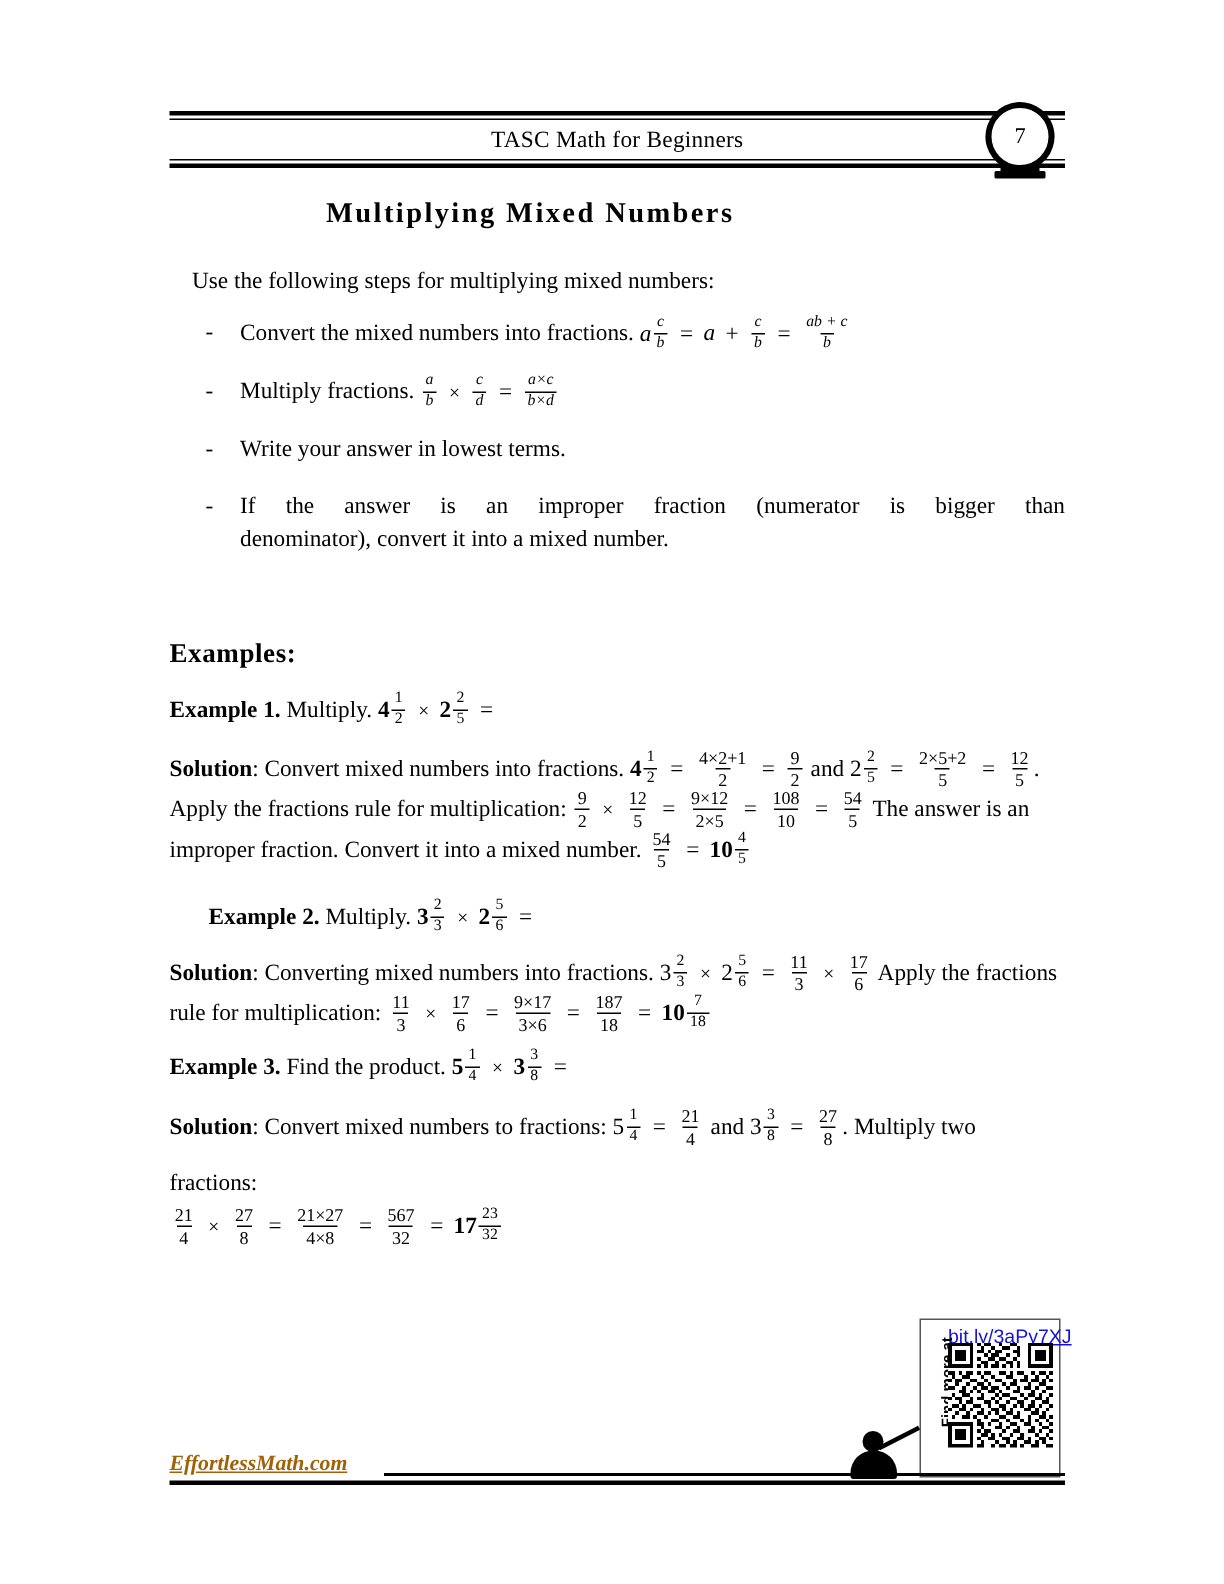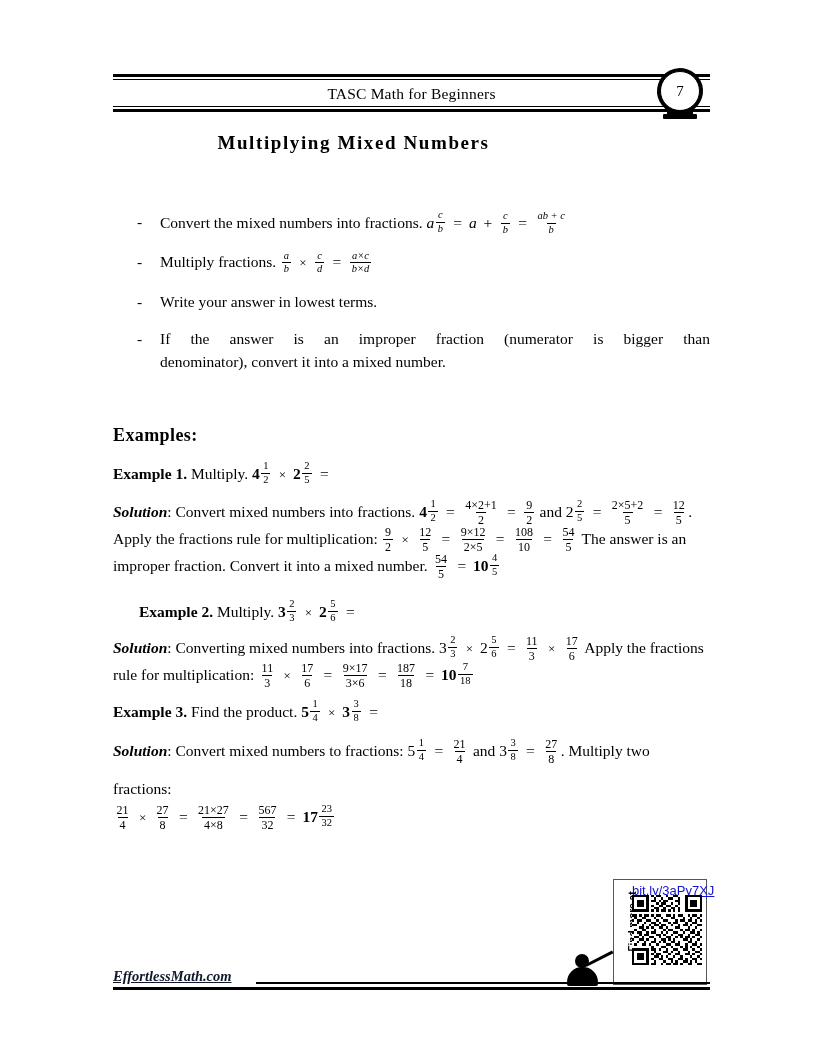"Use the following steps for" div.intro { html: none -> <div>Use the following steps for multiplying mixed numbers:</div> }
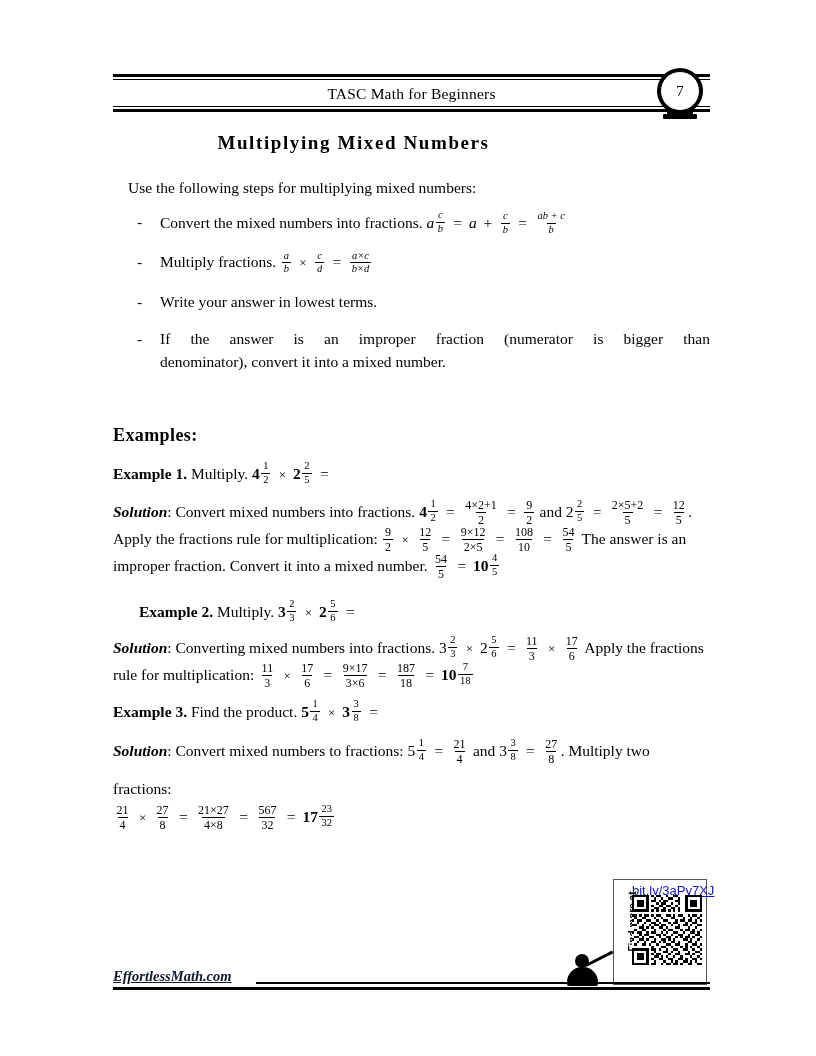"Solution" .sol-label { font-style: italic -> none }
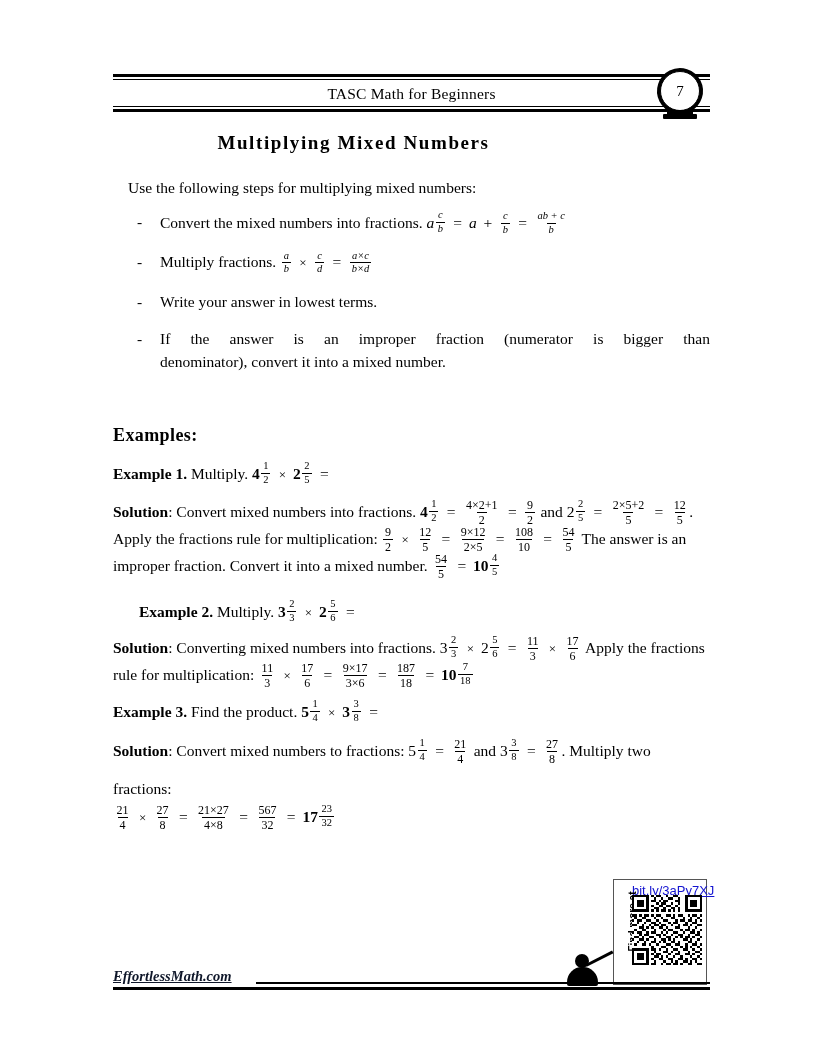"EffortlessMath.com" .foot-link { color: #0f172a -> #a16207 }
